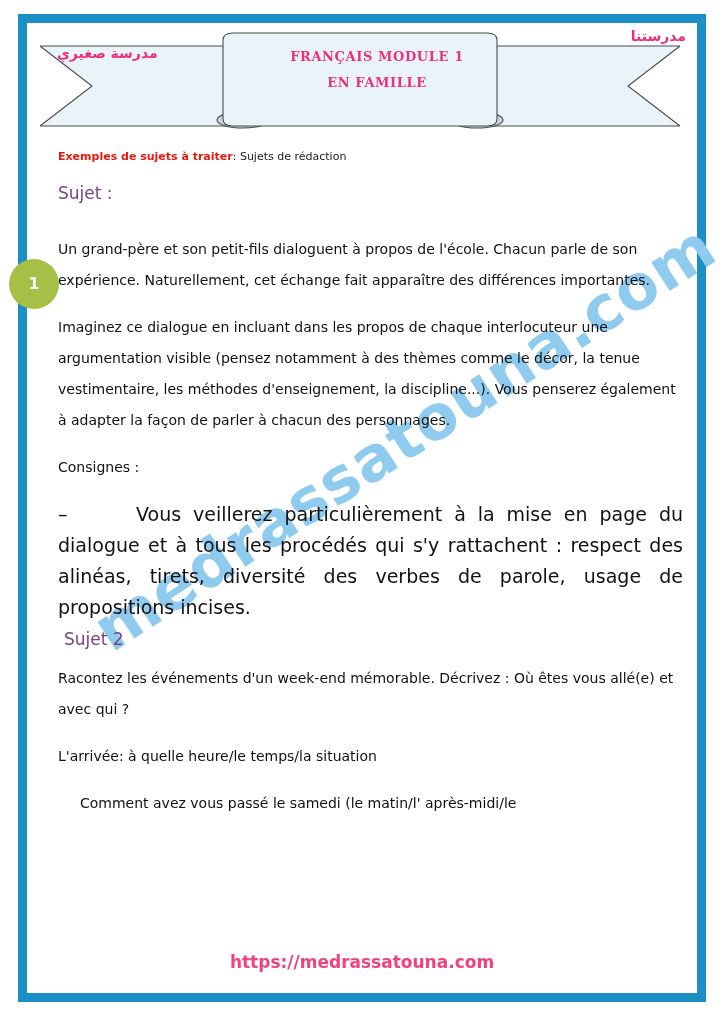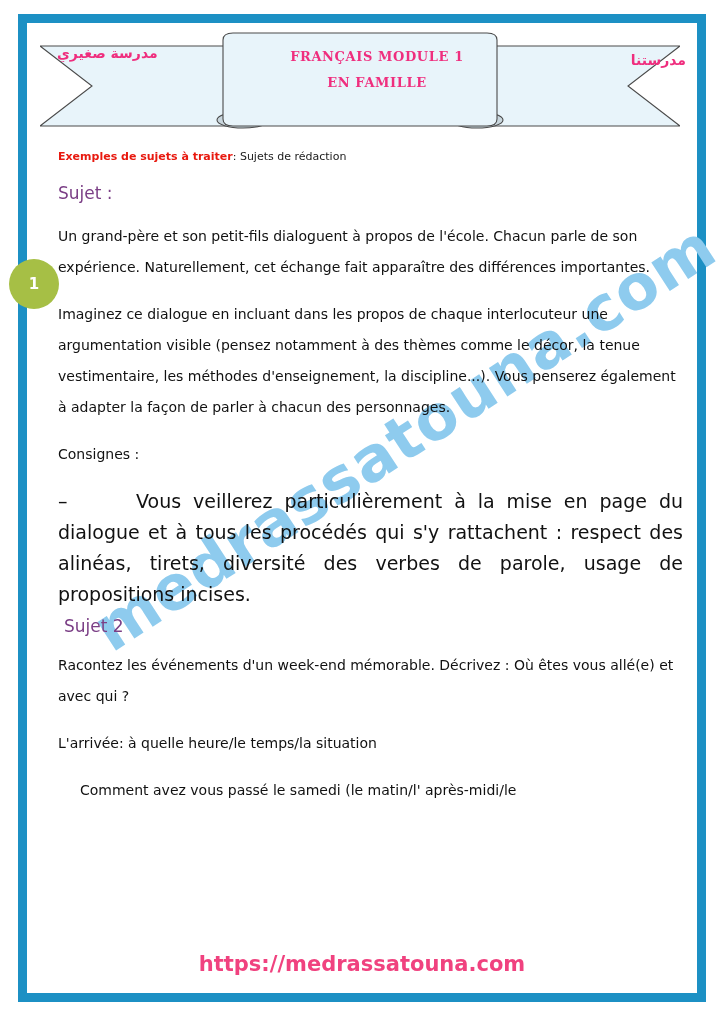"مدرستنا" .corner-arabic.right { top: 52px -> 28px }
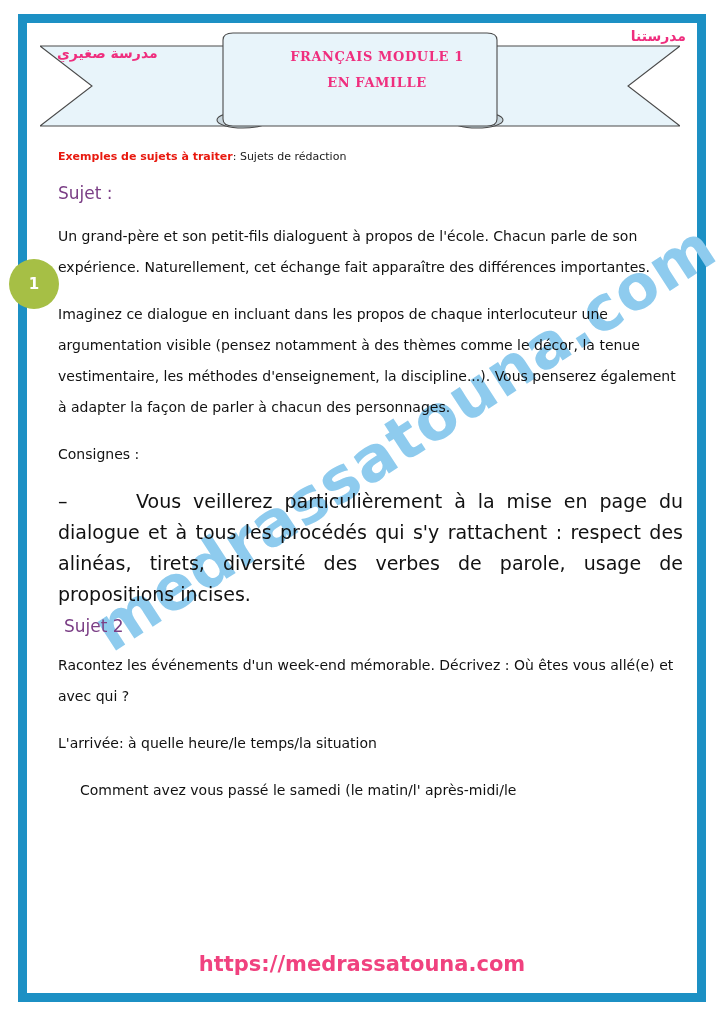"Sujet :" .sujet-label { margin-bottom: 18px -> 31px }
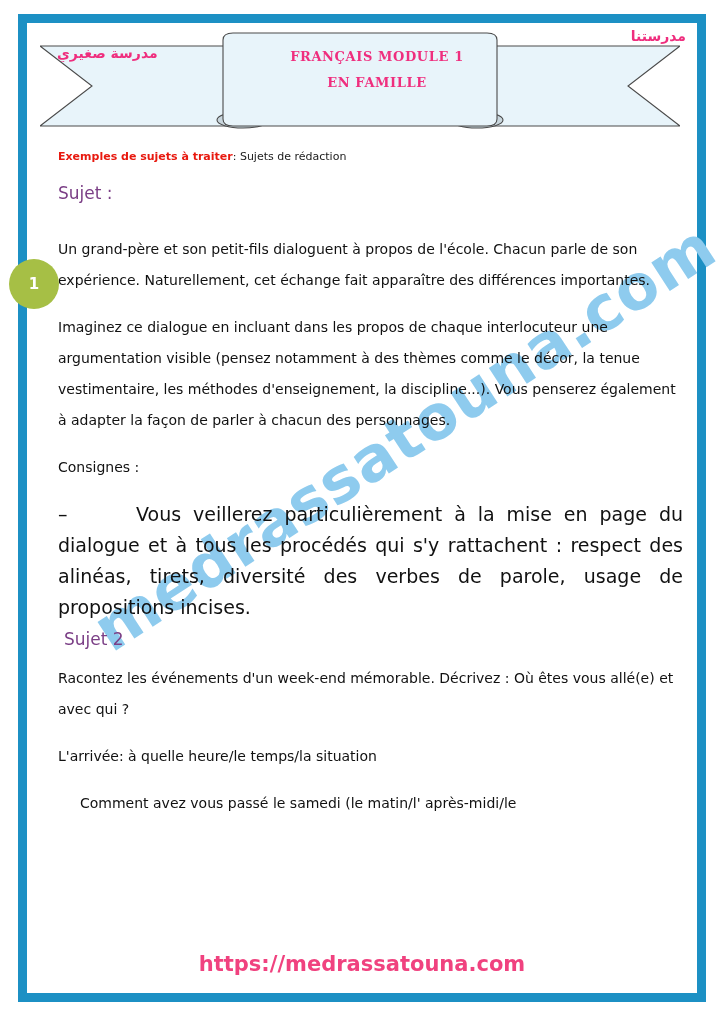"https://medrassatouna.com" .footer-url { font-size: 21px -> 17px }
